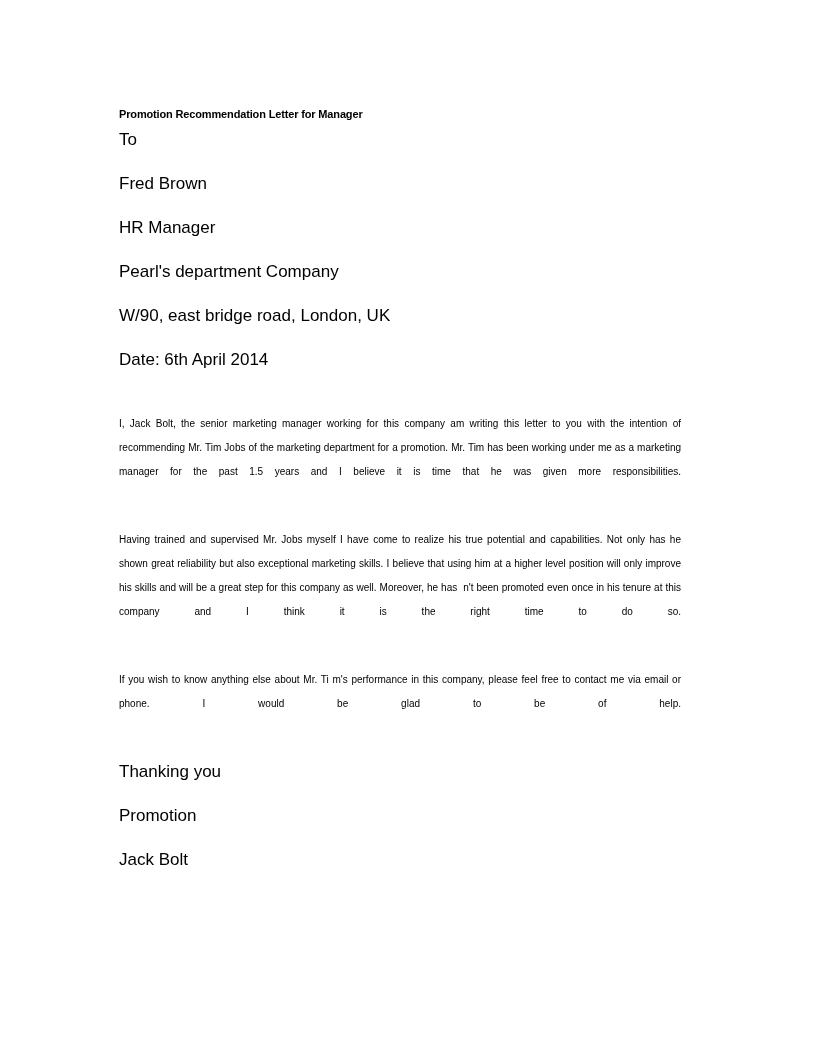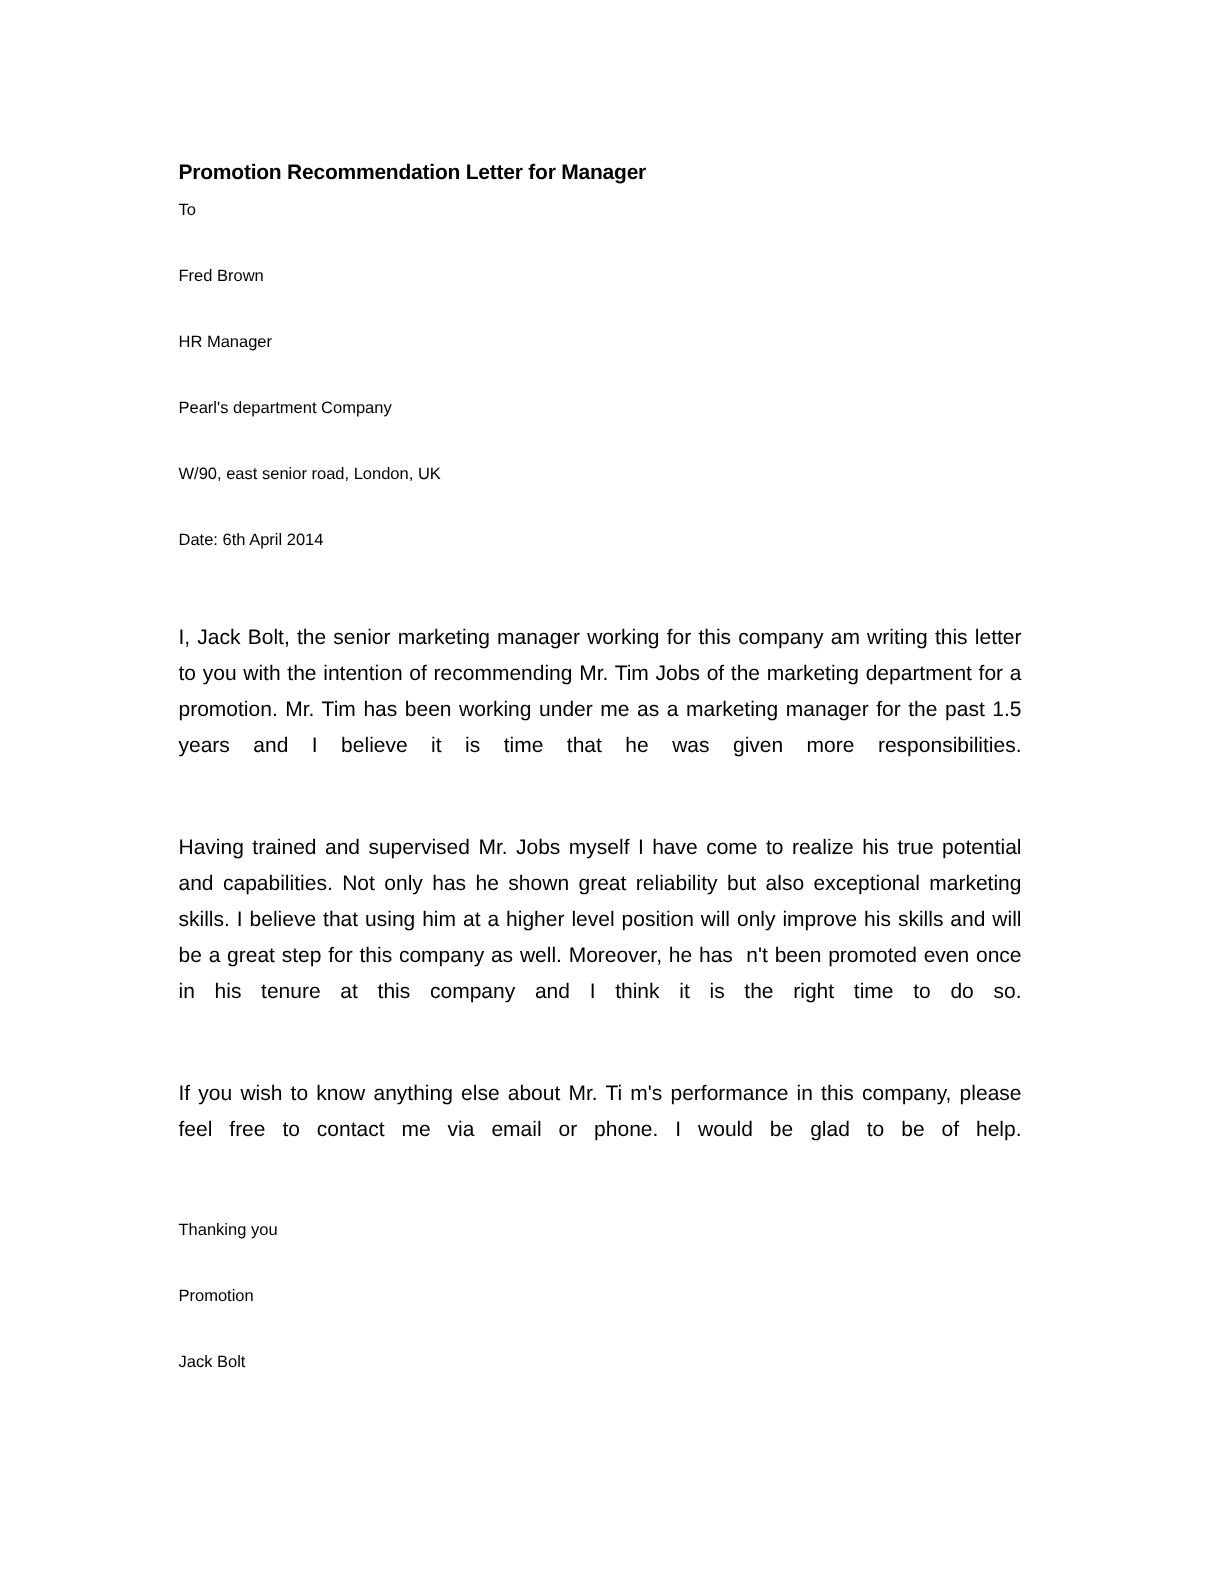"Promotion Recommendation Letter for" .doc-title { font-size: 14px -> 11px }
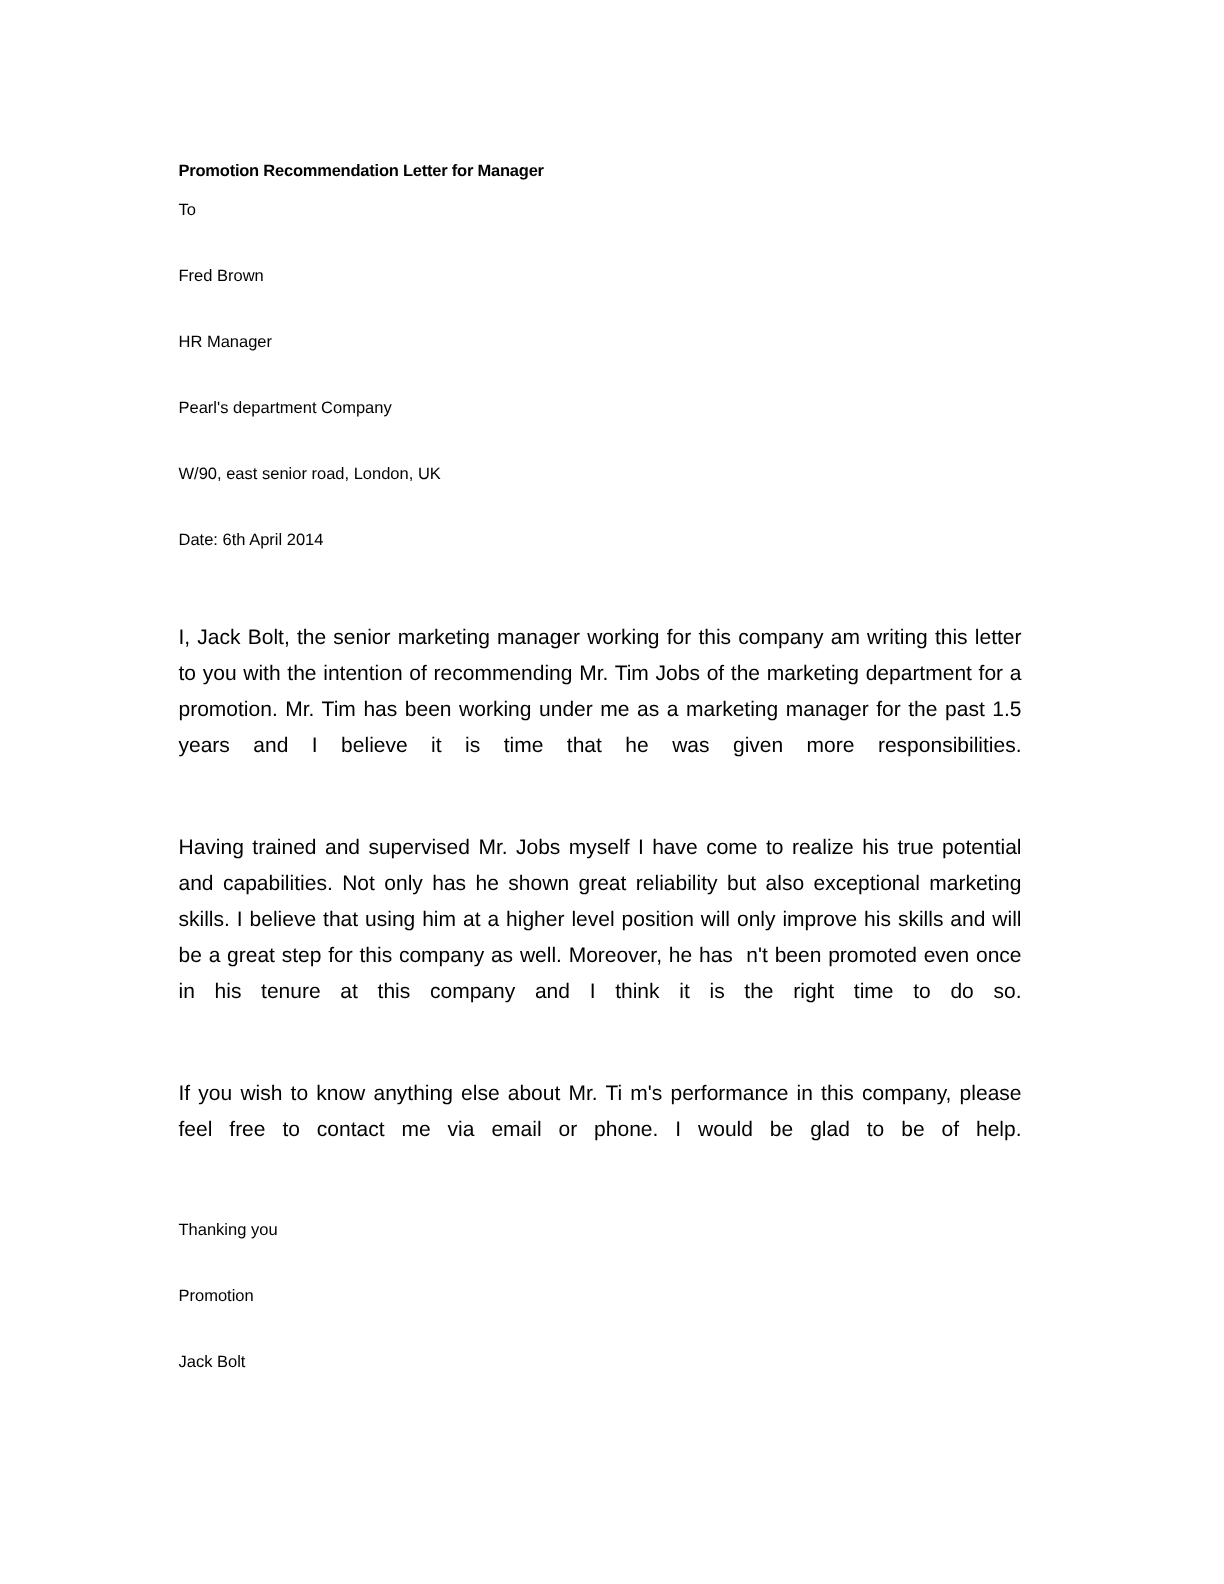"To" .line { font-size: 11px -> 17px }
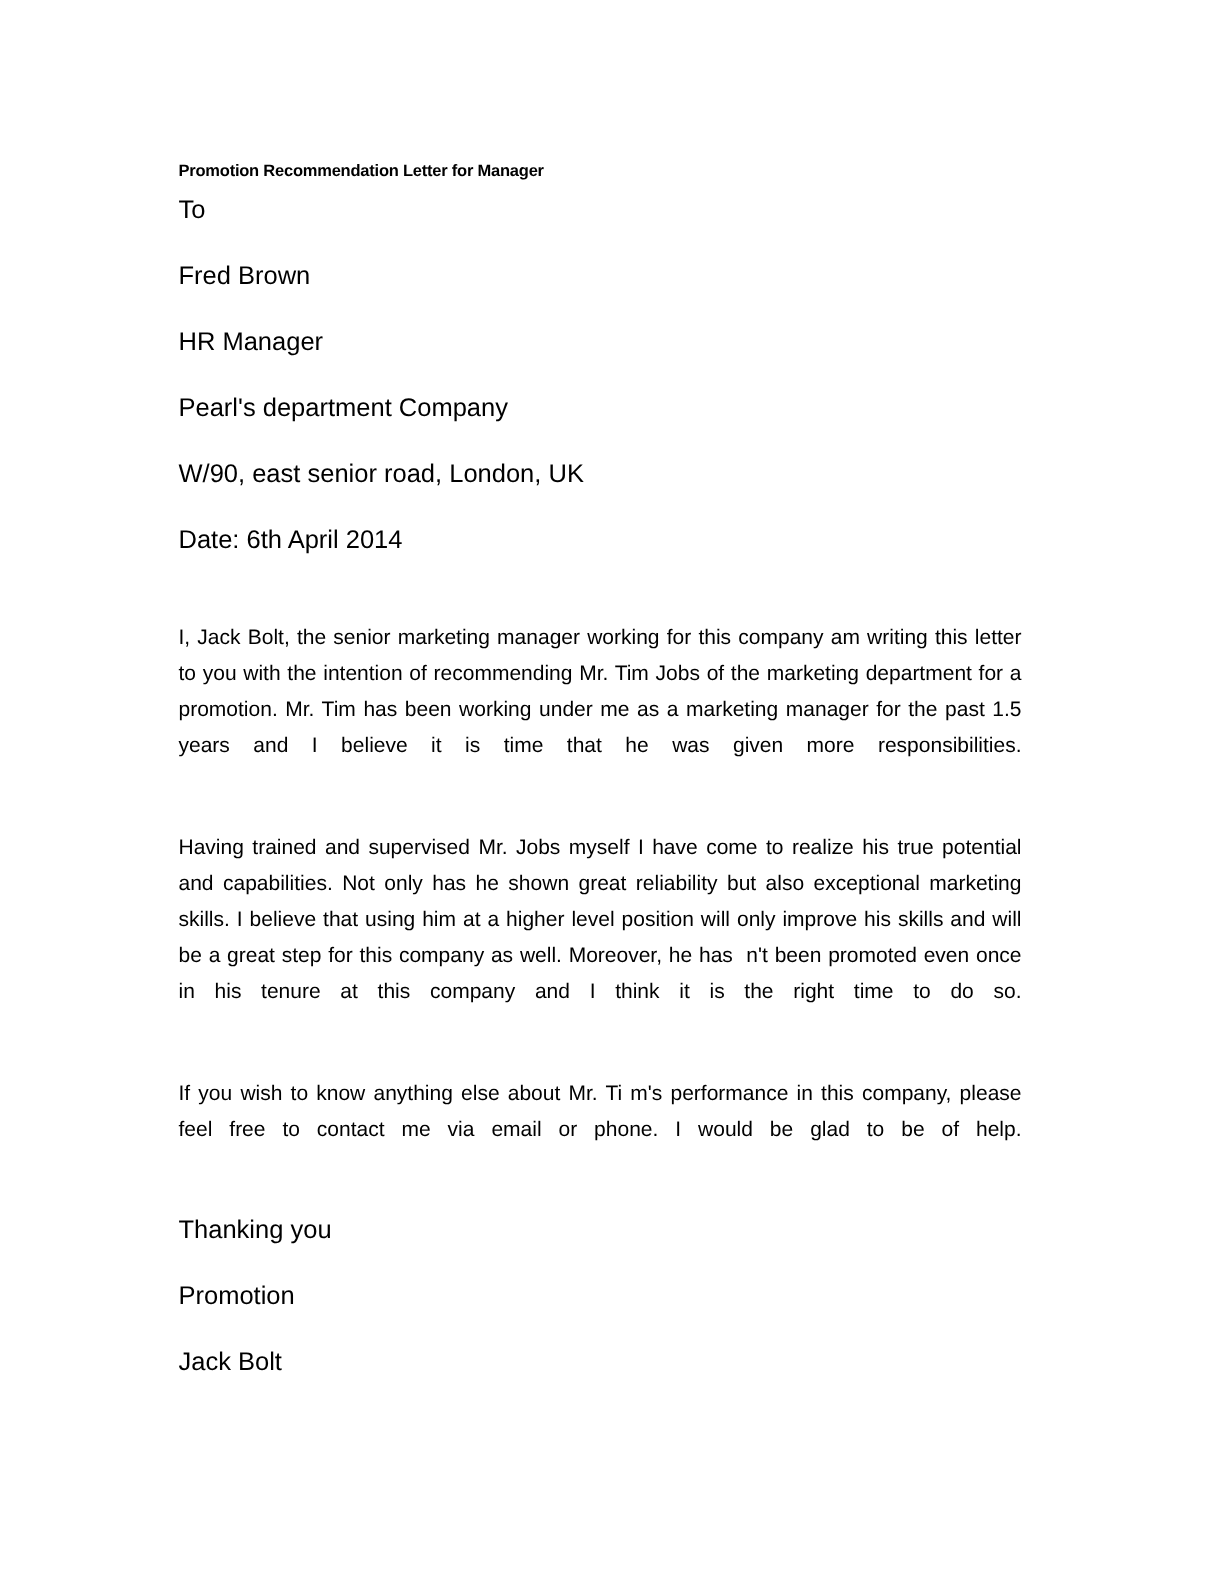"W/90, east senior road, London," p.line { text: senior -> bridge }
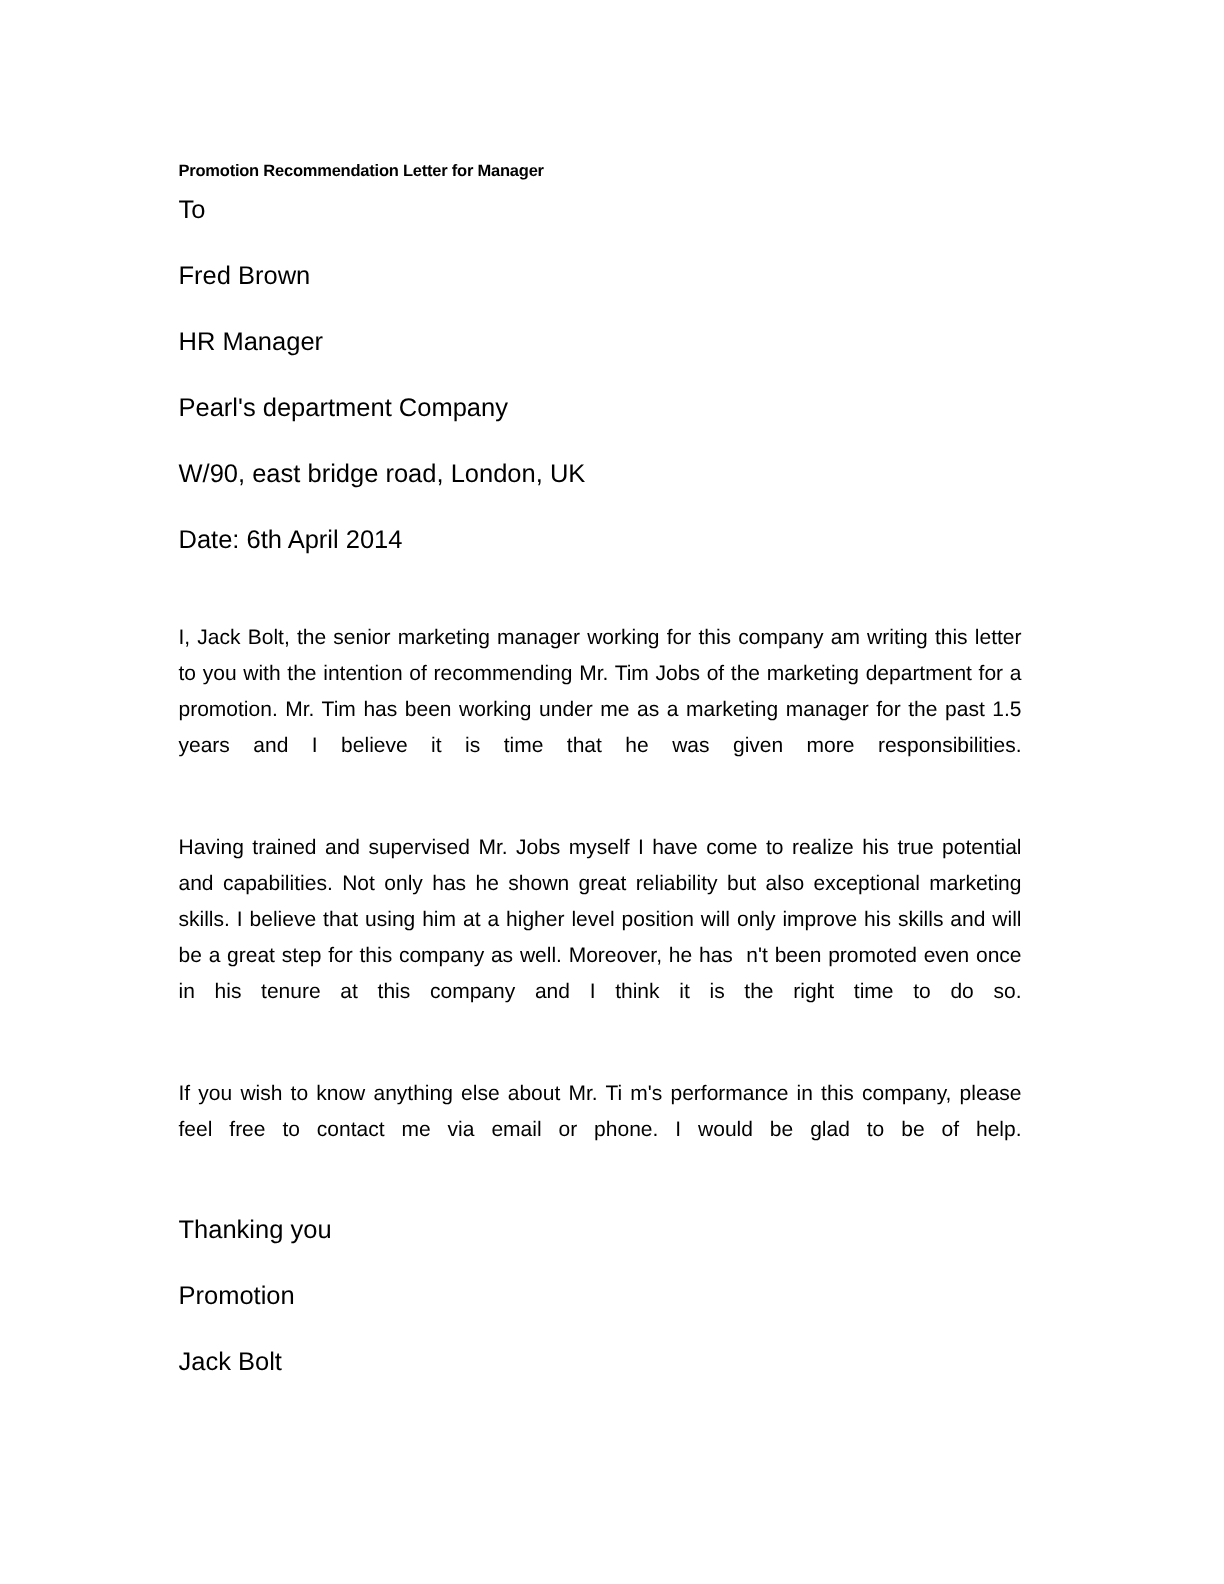"I, Jack Bolt, the senior" .para { font-size: 14px -> 10px }
